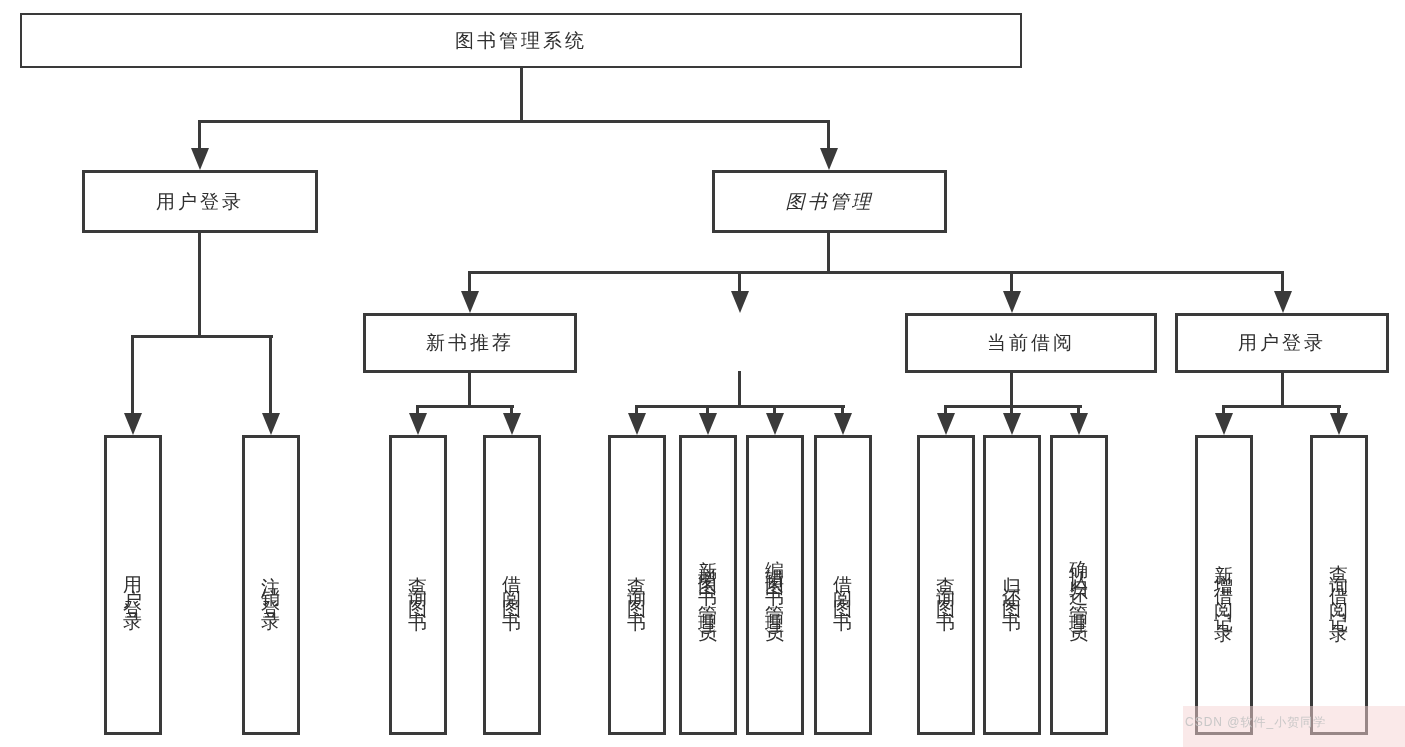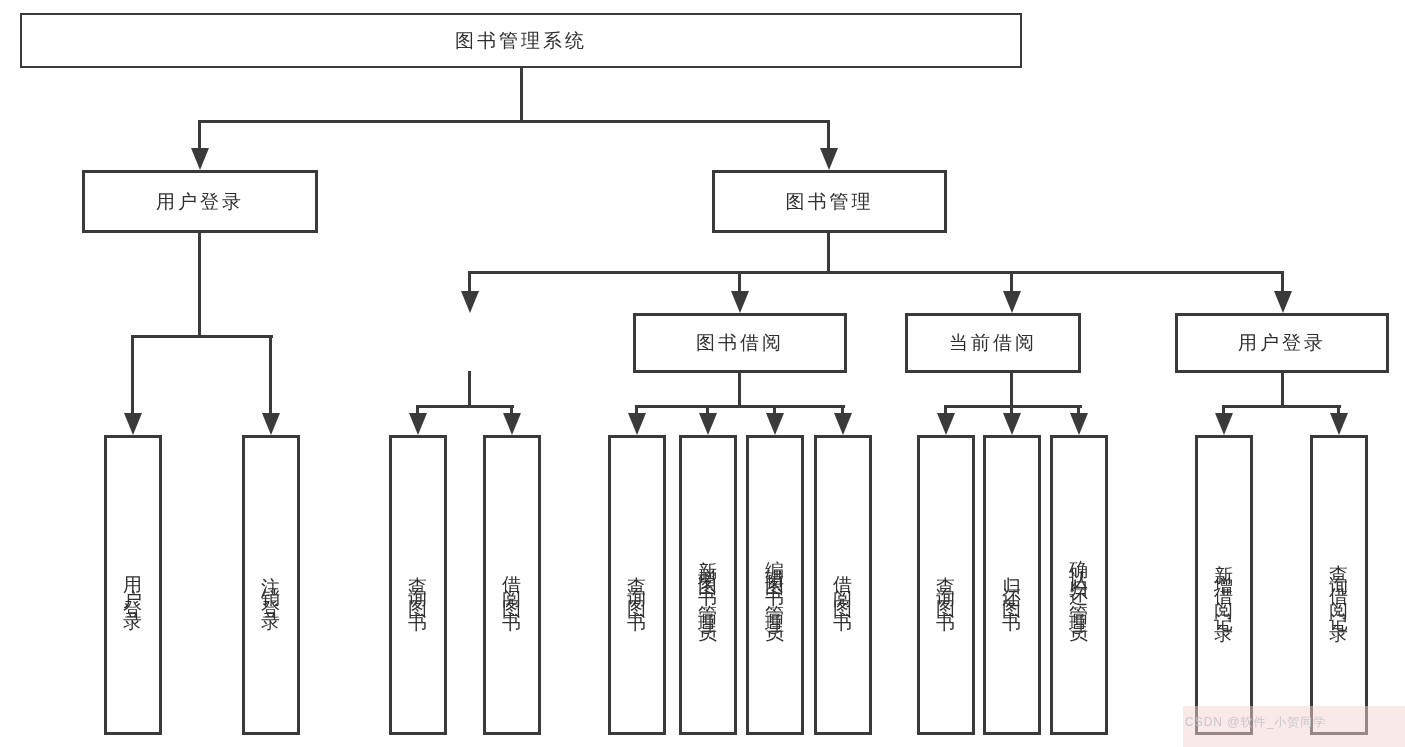"图书管理" div.box { font-style: none -> italic }
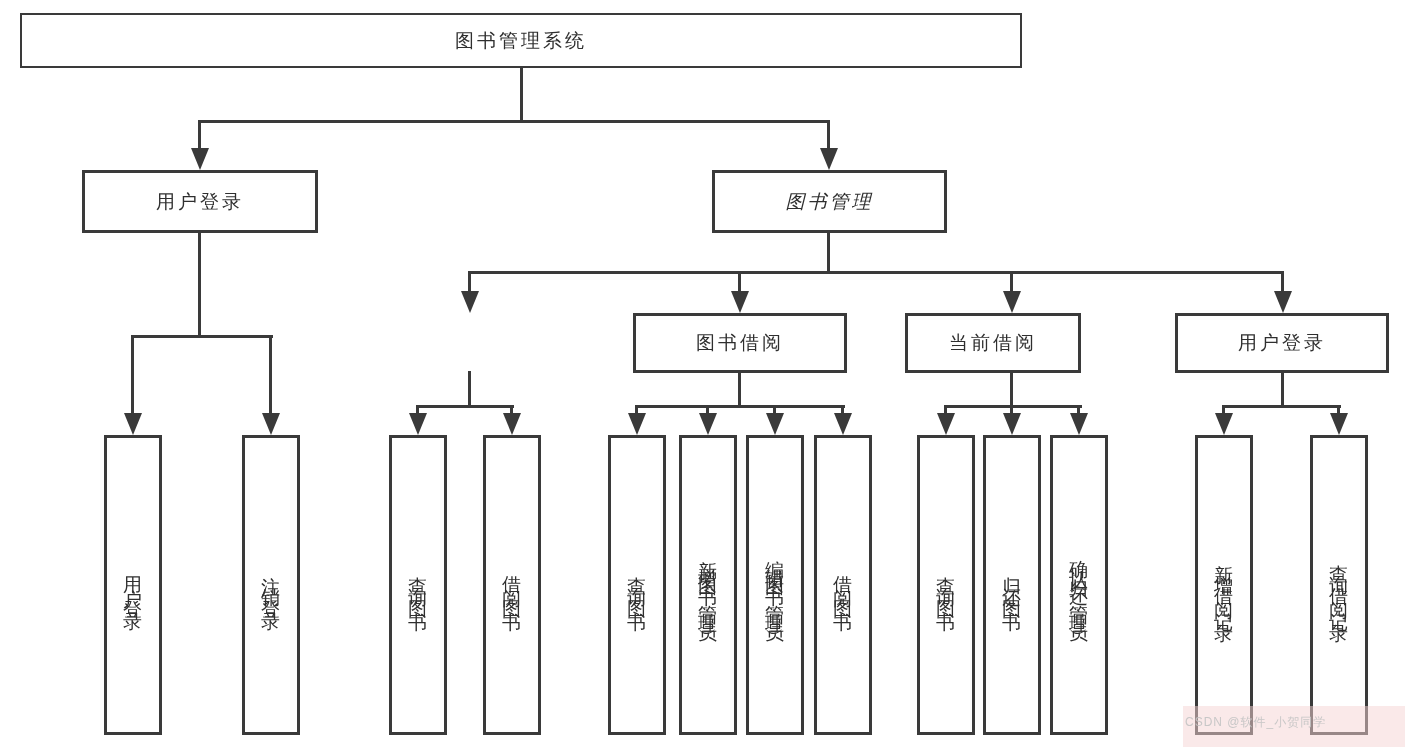"新书推荐" div.box { html: none -> <div> <span>新书推荐</span> </div> }
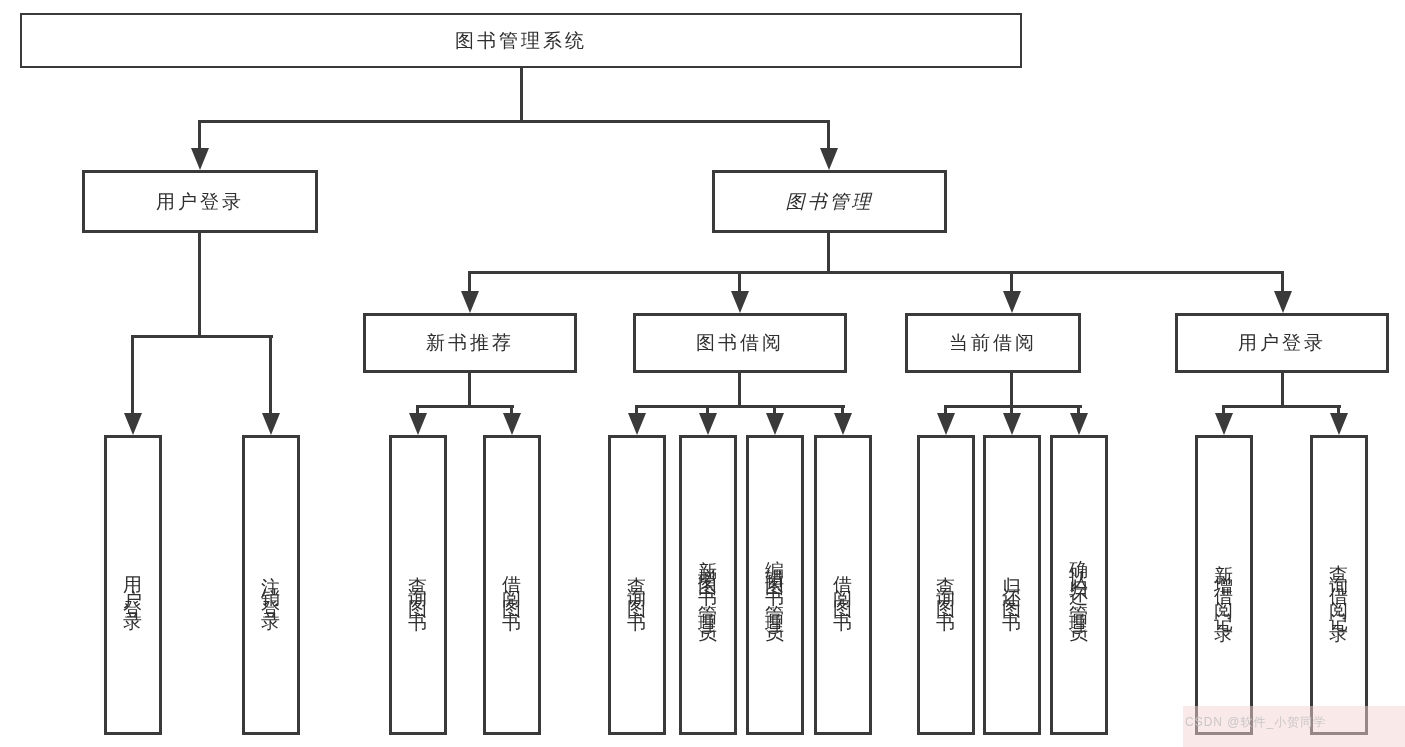"图书借阅" div.box { html: <div> <span>图书借阅</span> </div> -> none }
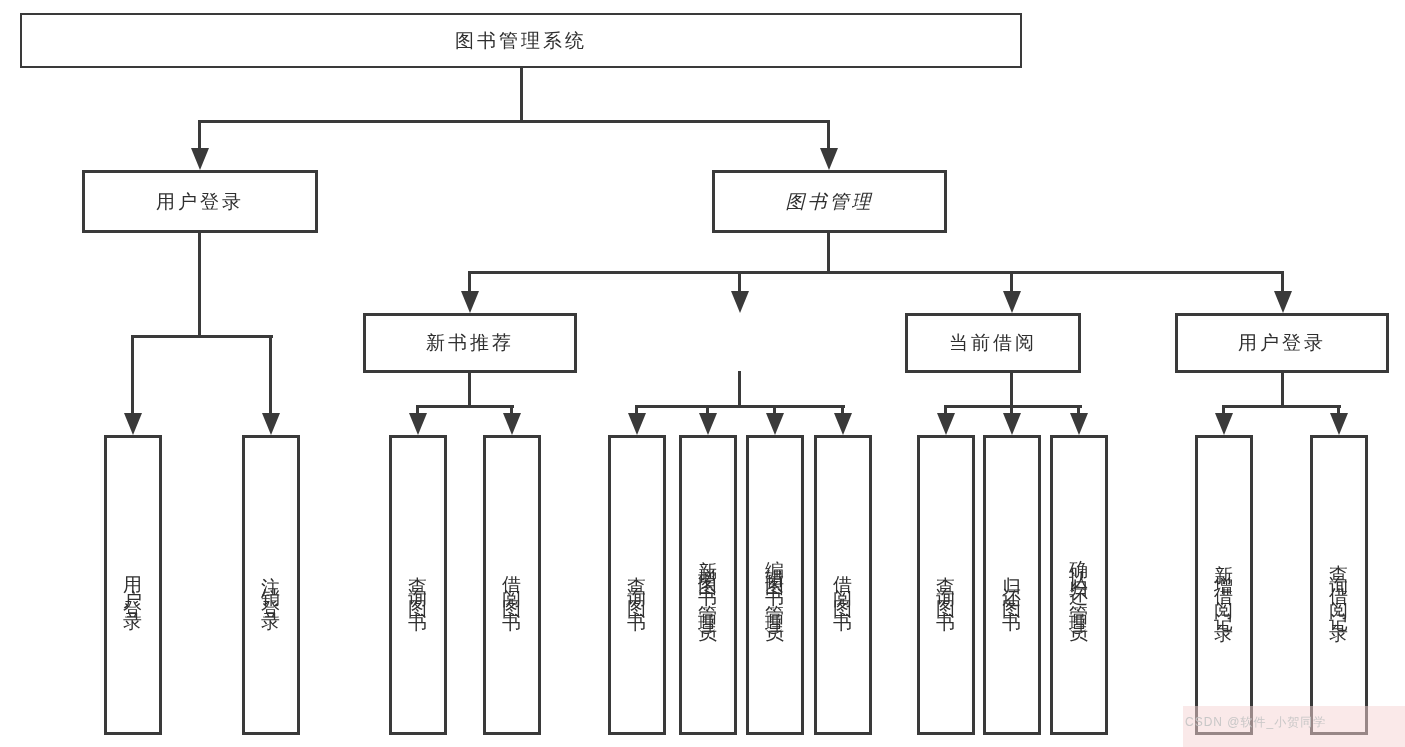"当前借阅" div.box { width: 176px -> 252px }
